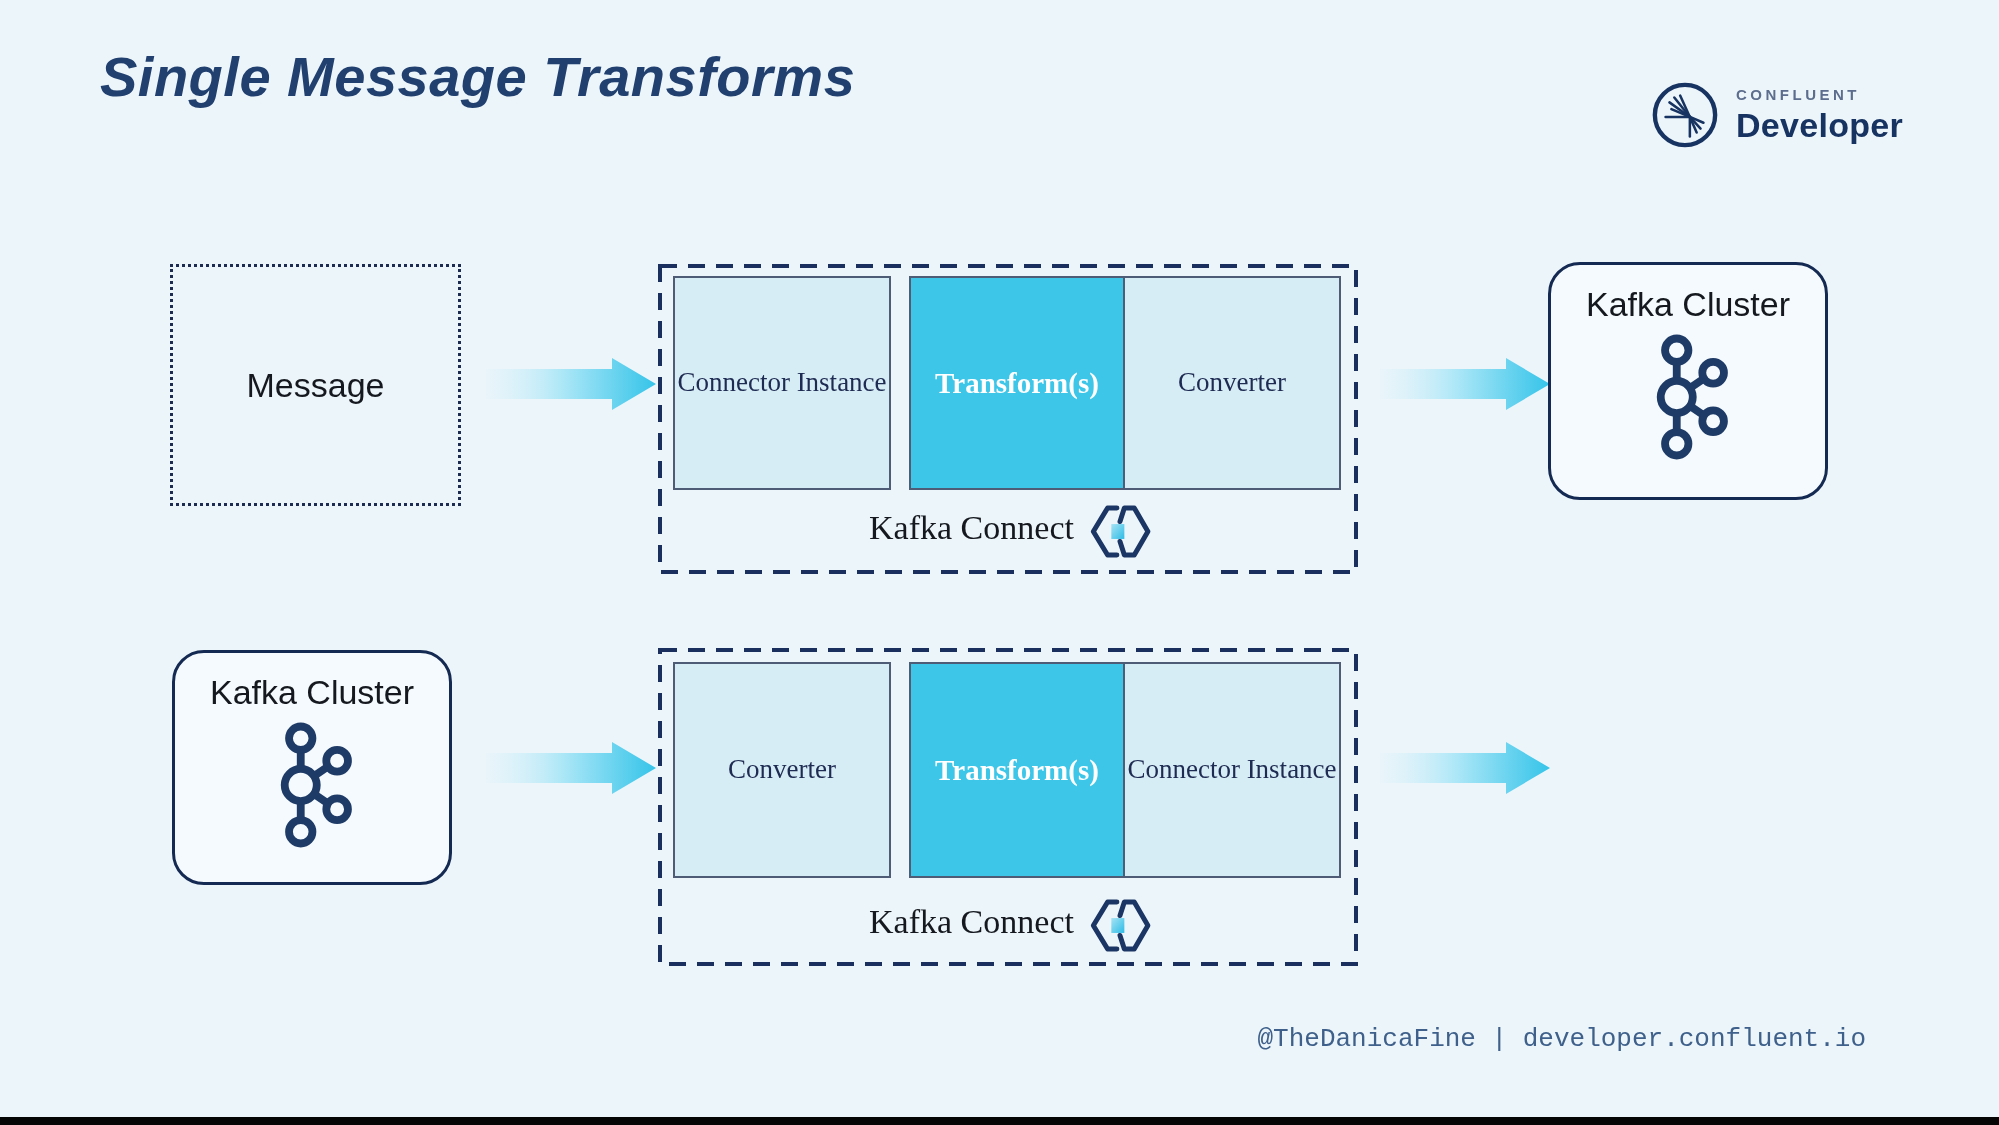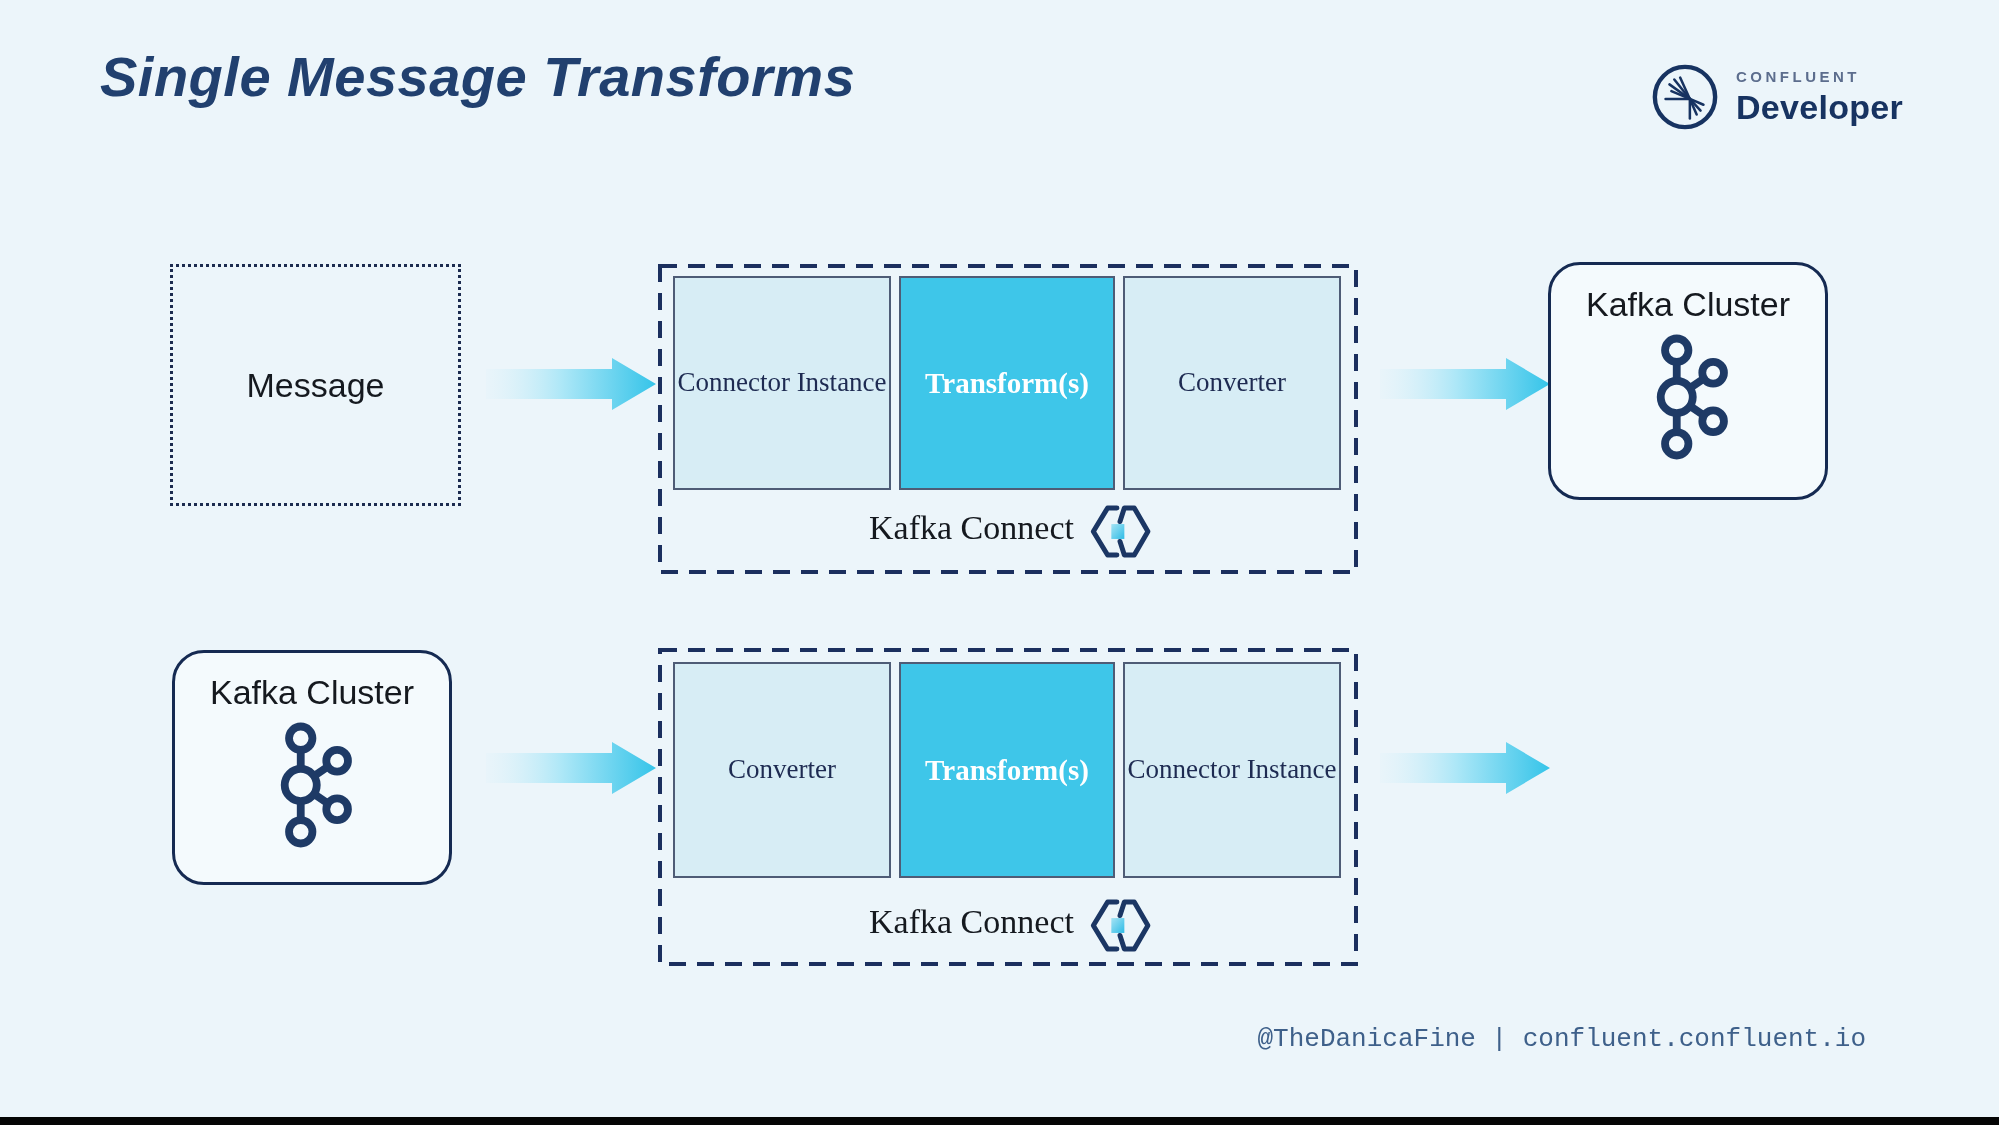"CONFLUENT" .brand { top: 62px -> 80px }
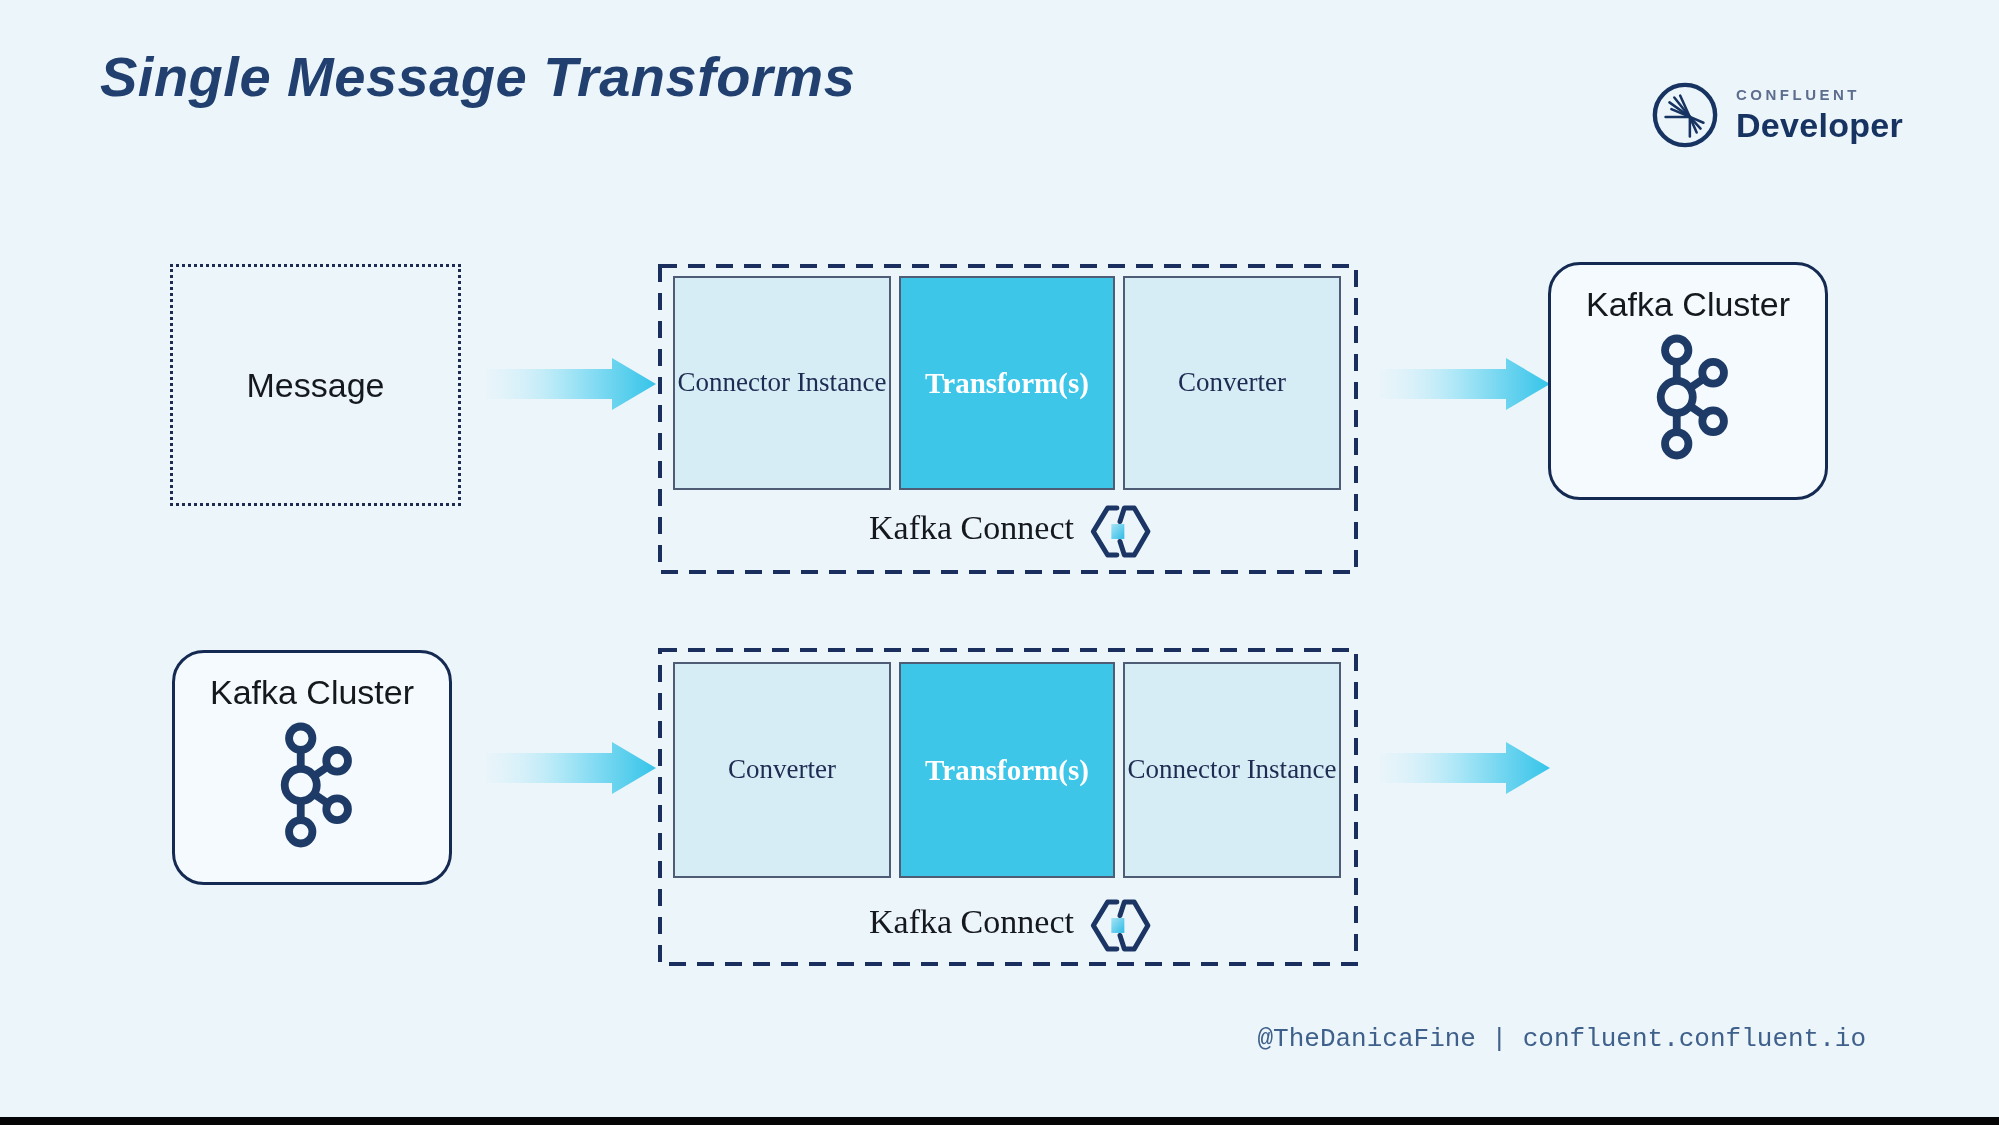"Transform(s)" .s2 { left: 241px -> 251px }
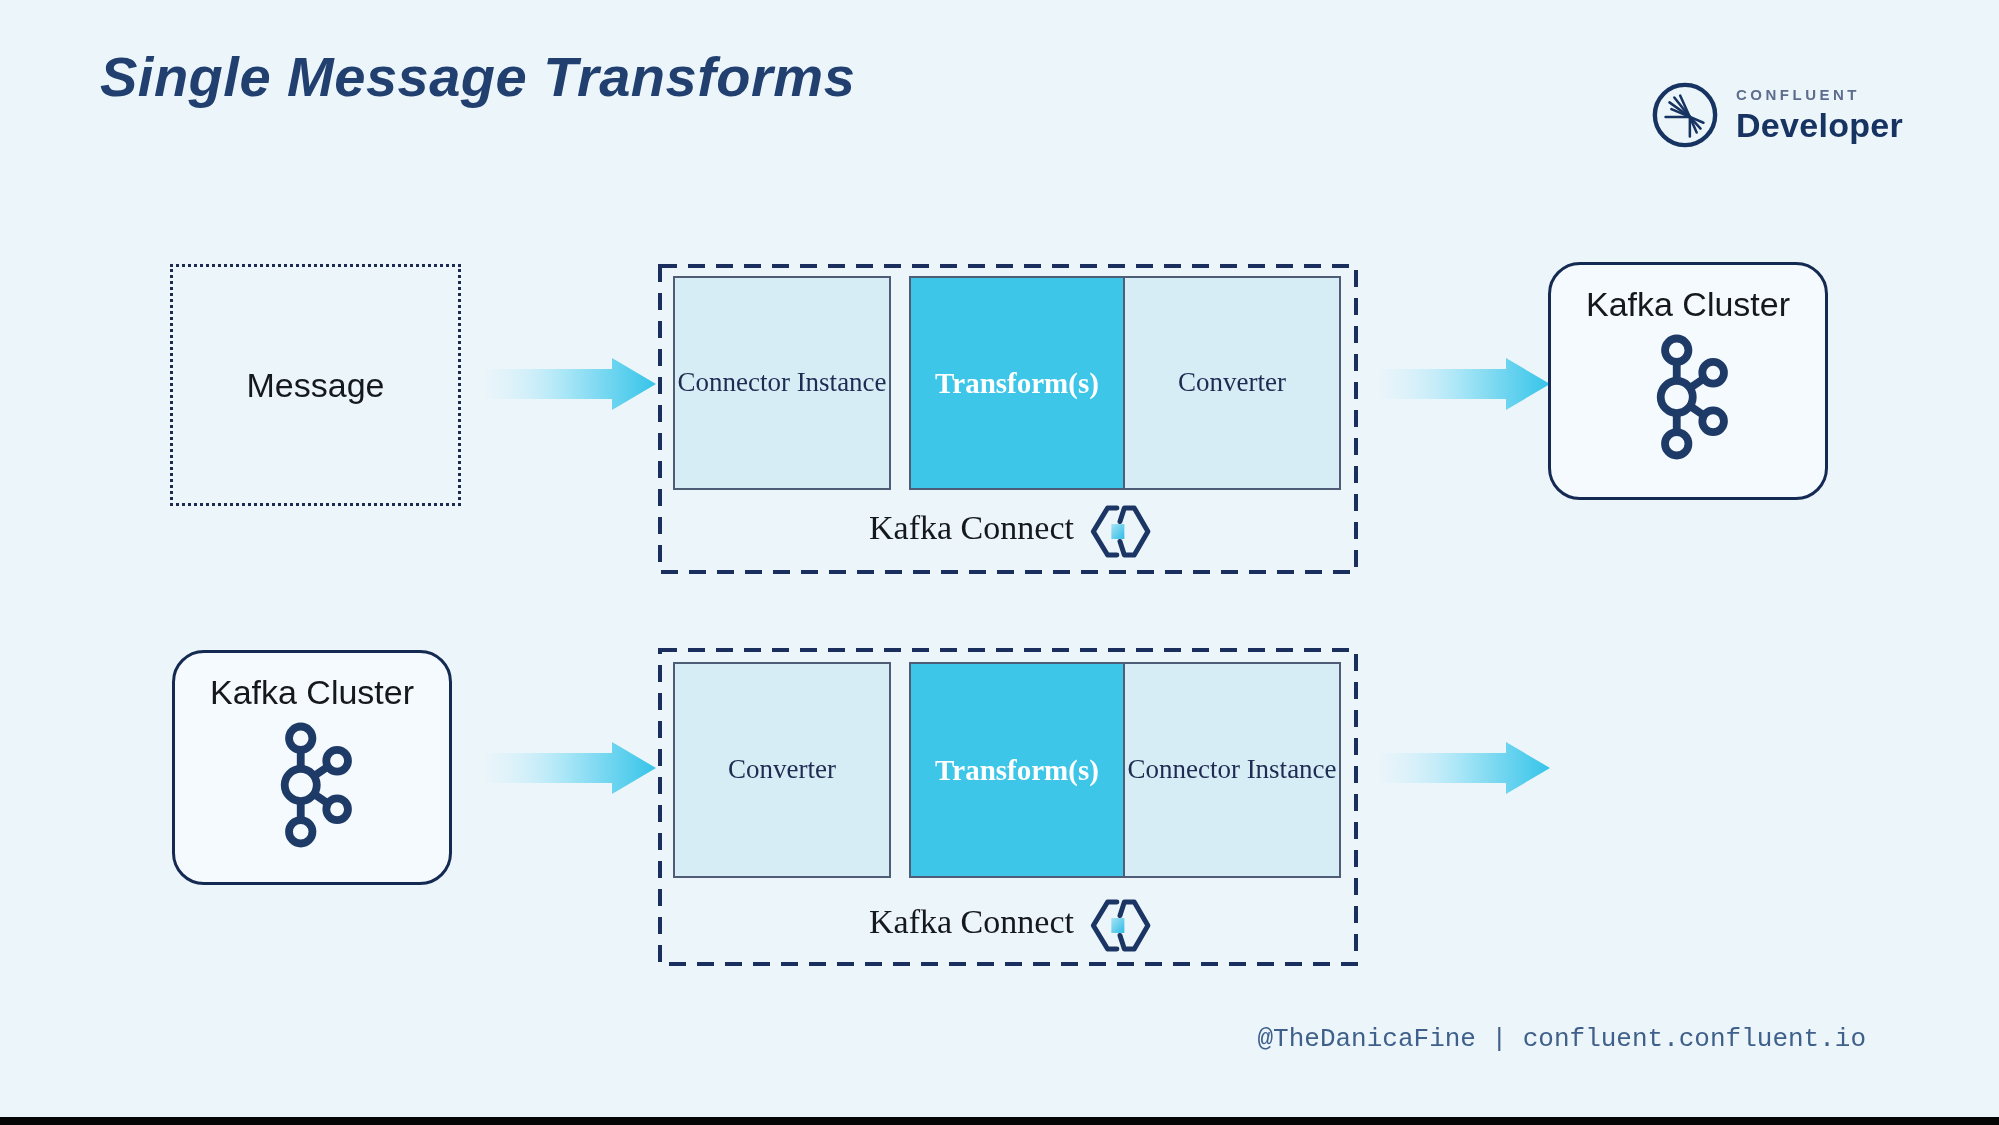"@TheDanicaFine | confluent.confluent.io" div.footer { text: confluent.confluent.io -> developer.confluent.io }
